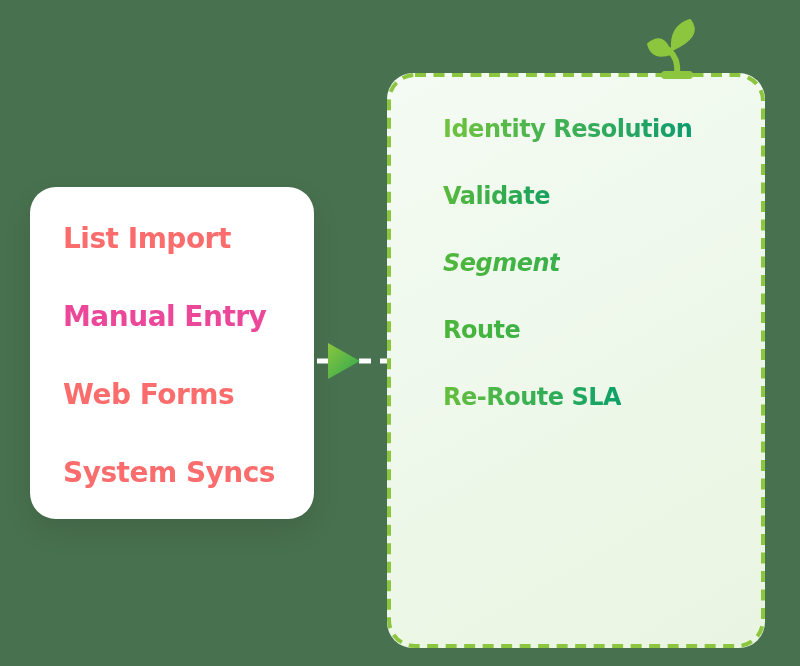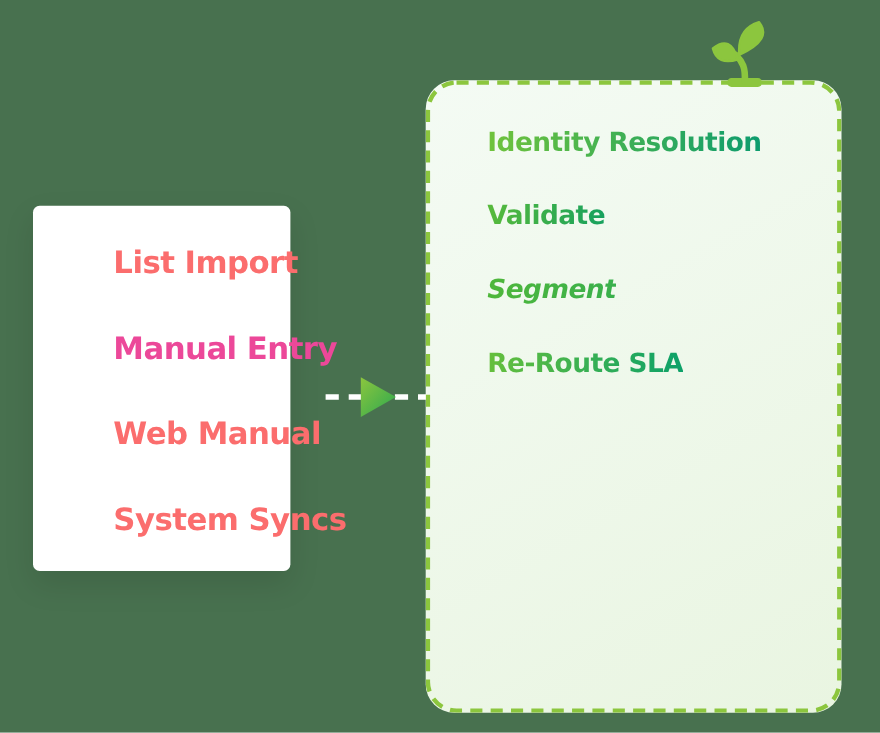"List Import" .sources-card { border-radius: 6px -> 26px; padding-left: 40px -> none; width: 234px -> 284px }
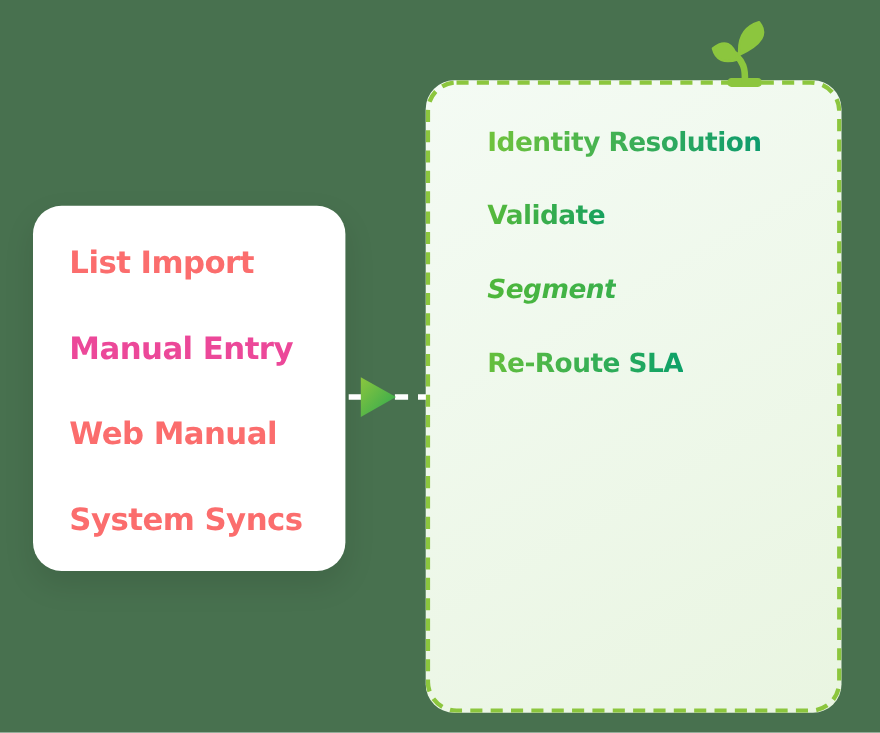"Route" div.proc-item { html: none -> <div> <span>Route</span> </div> }
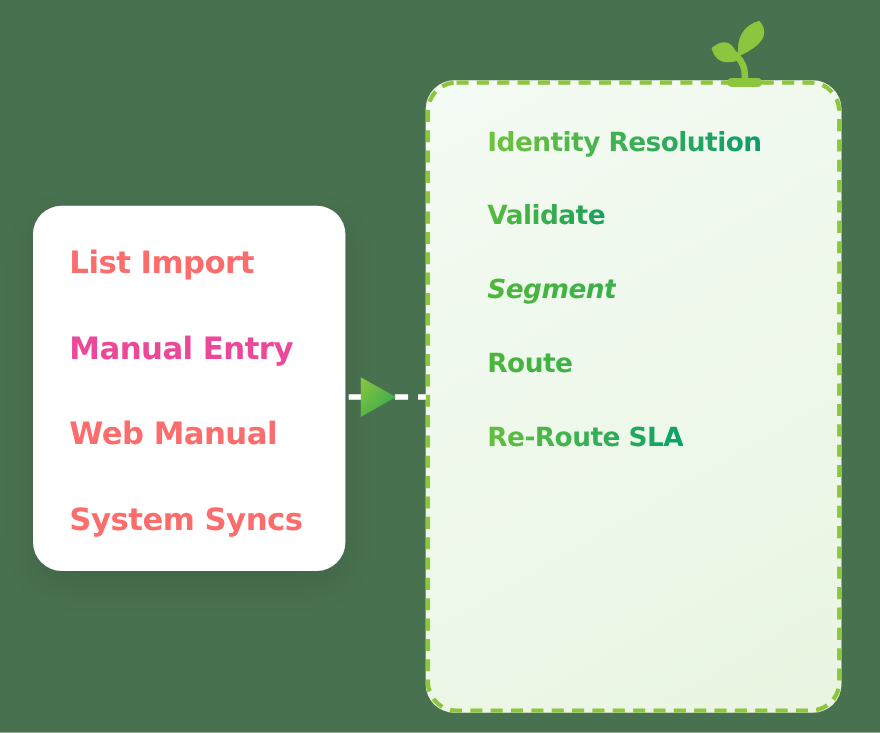"Web Manual" div.src-item { text: Manual -> Forms }
